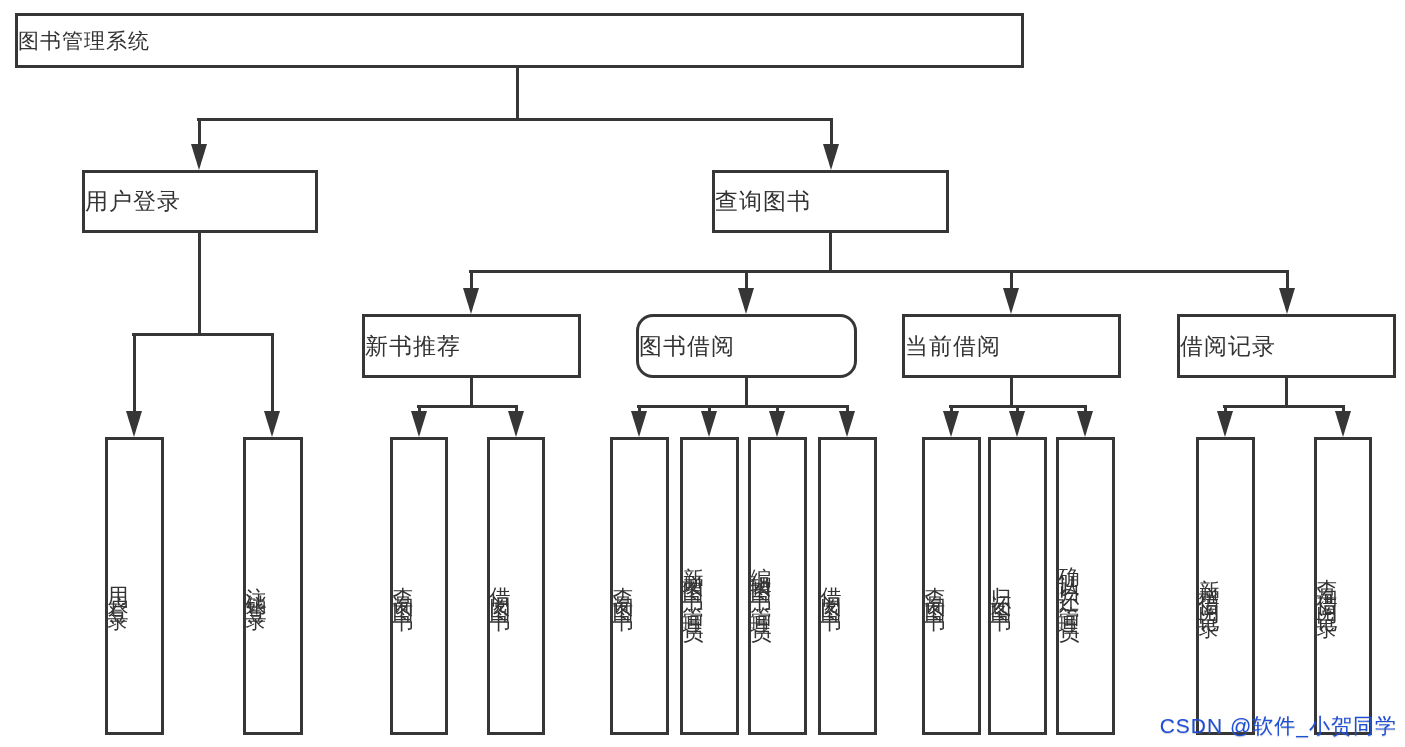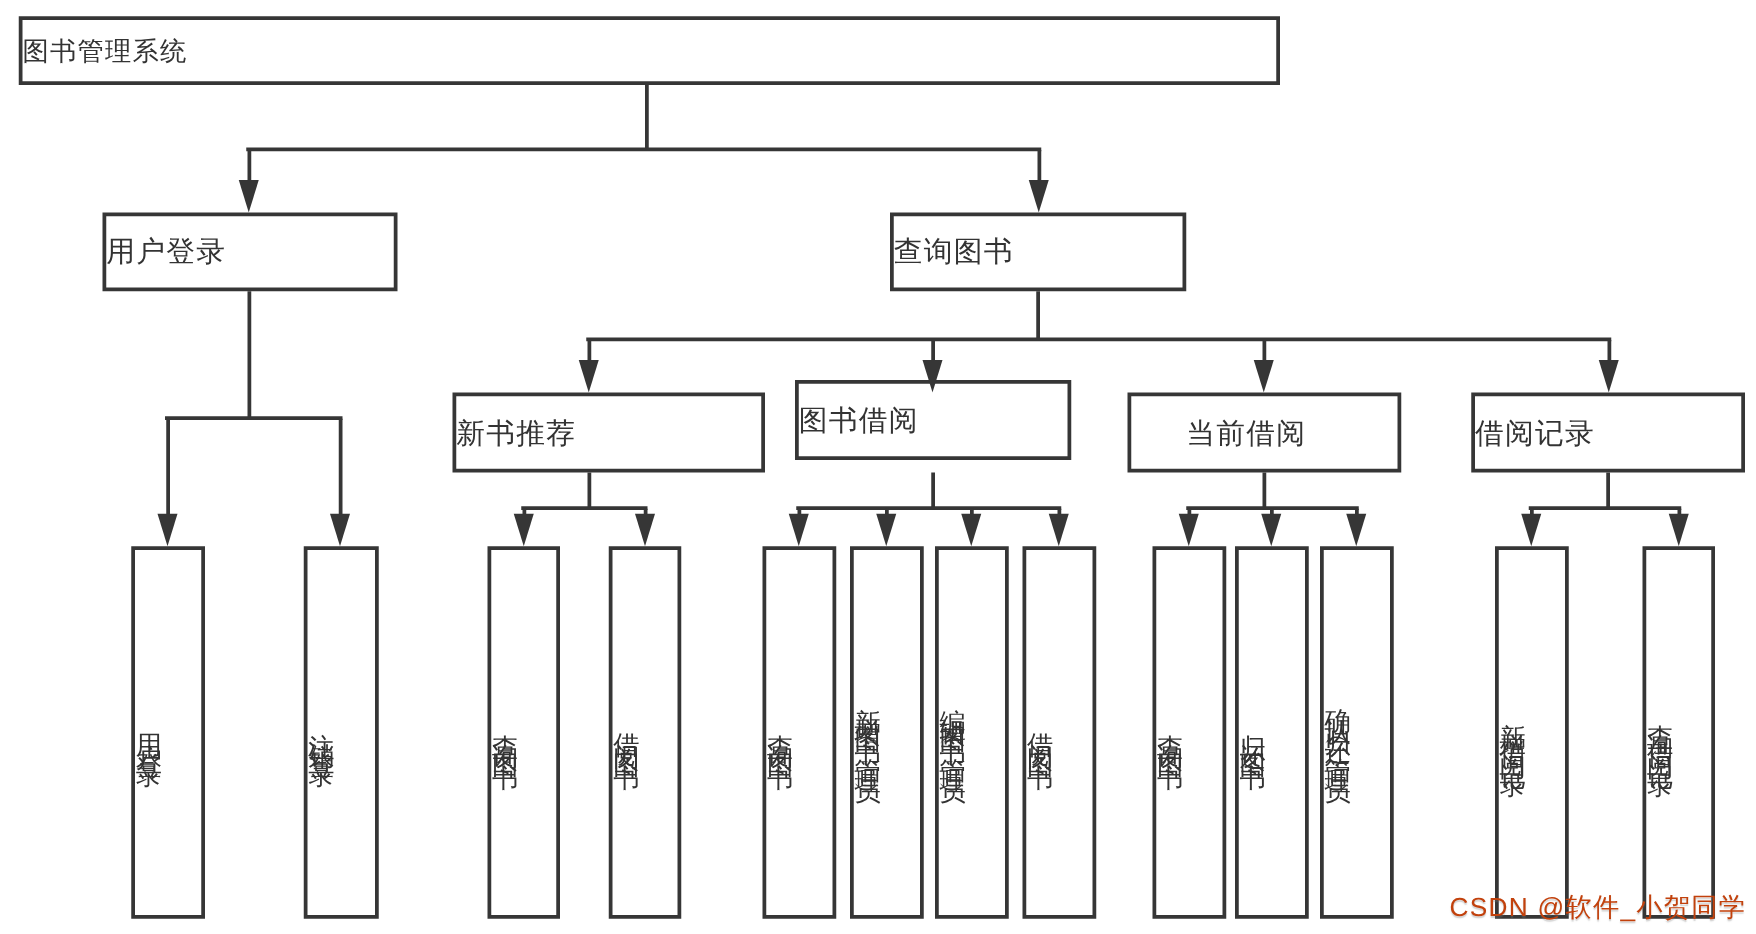"新书推荐" div.box { width: 250px -> 219px }
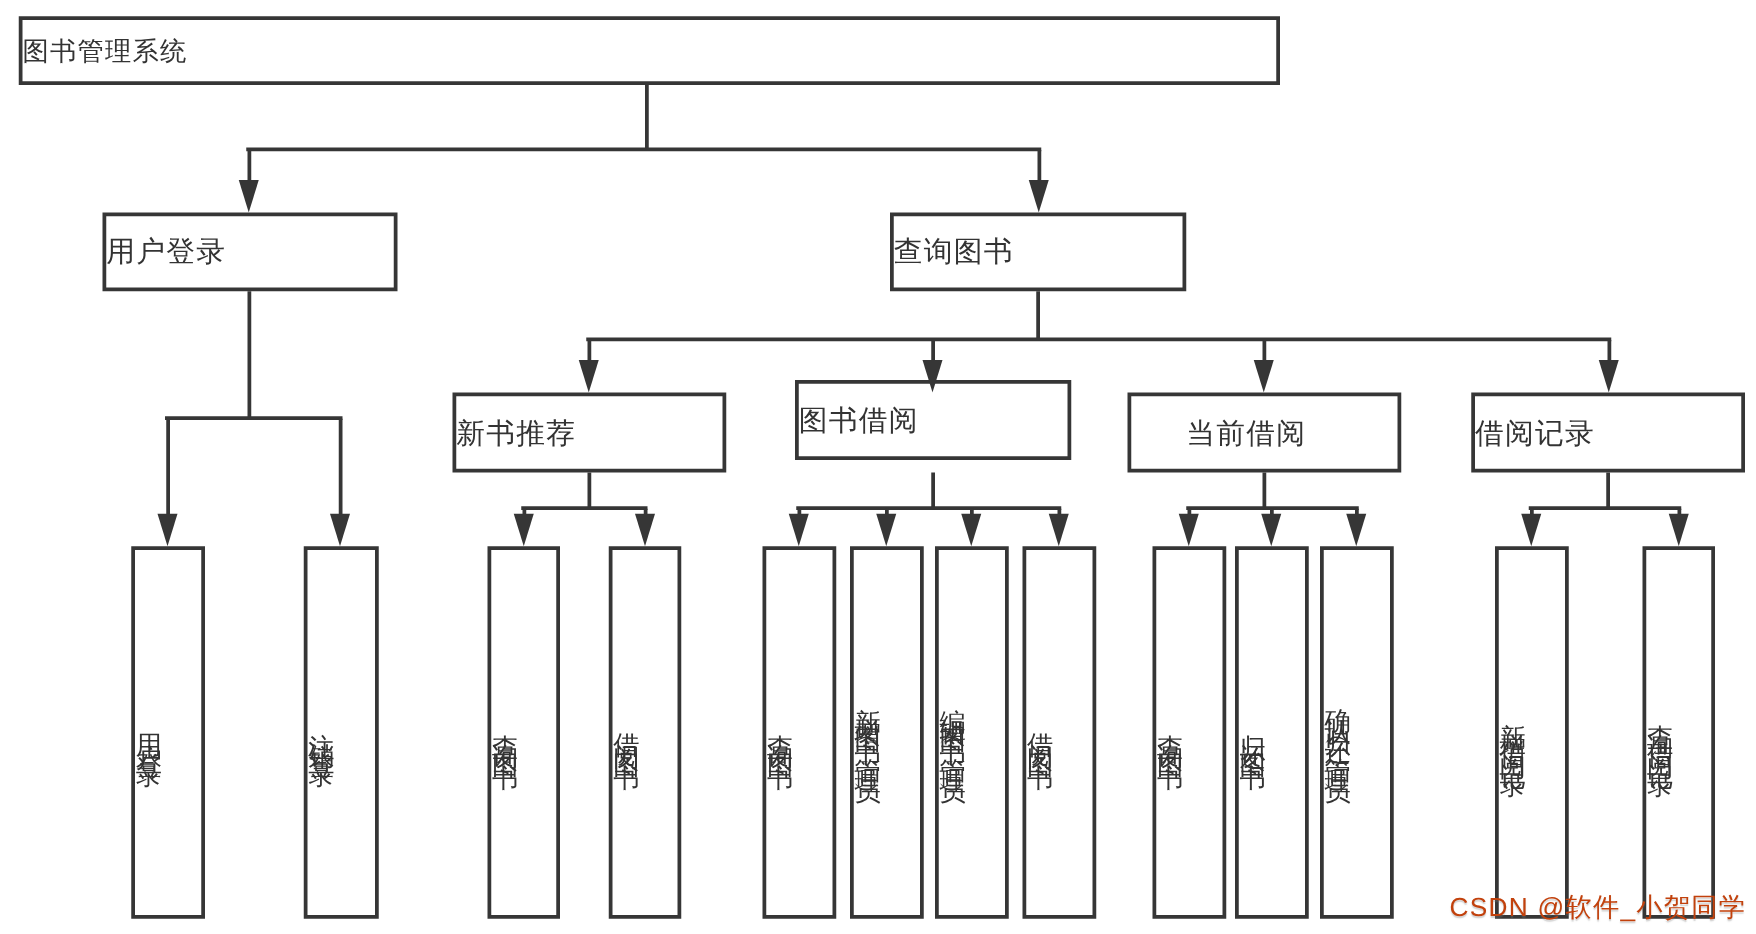"图书借阅" div.box { border-radius: none -> 17px; top: 304px -> 314px }
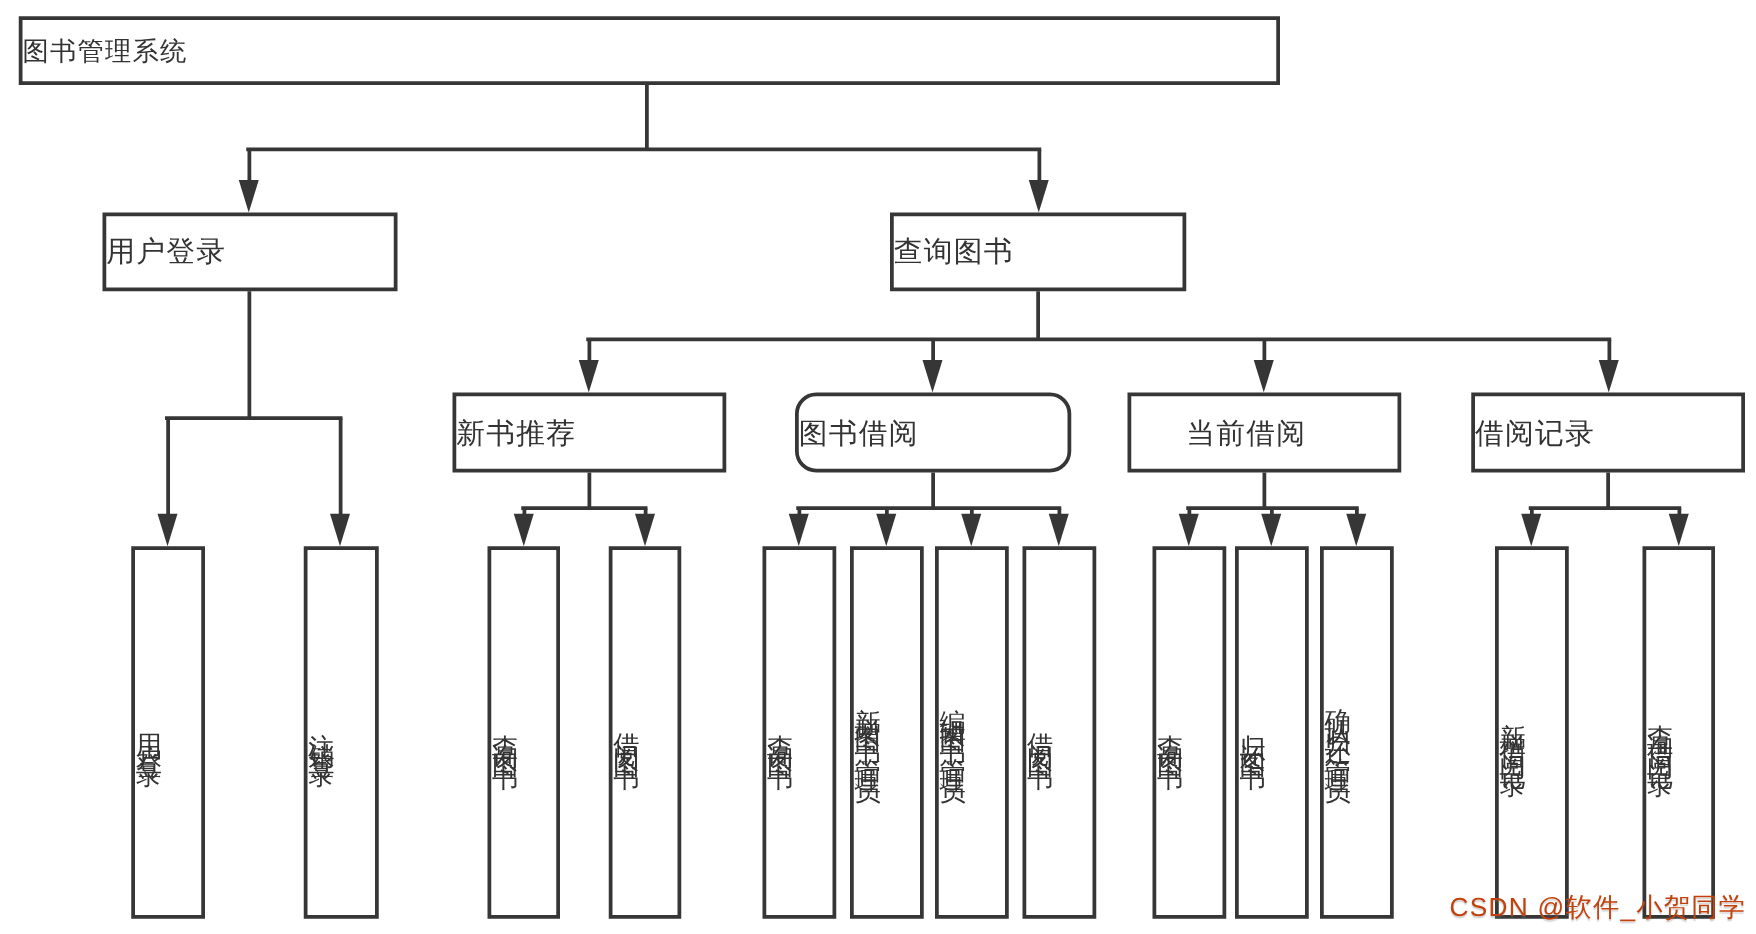"当前借阅" div.box { padding-left: 44px -> none }
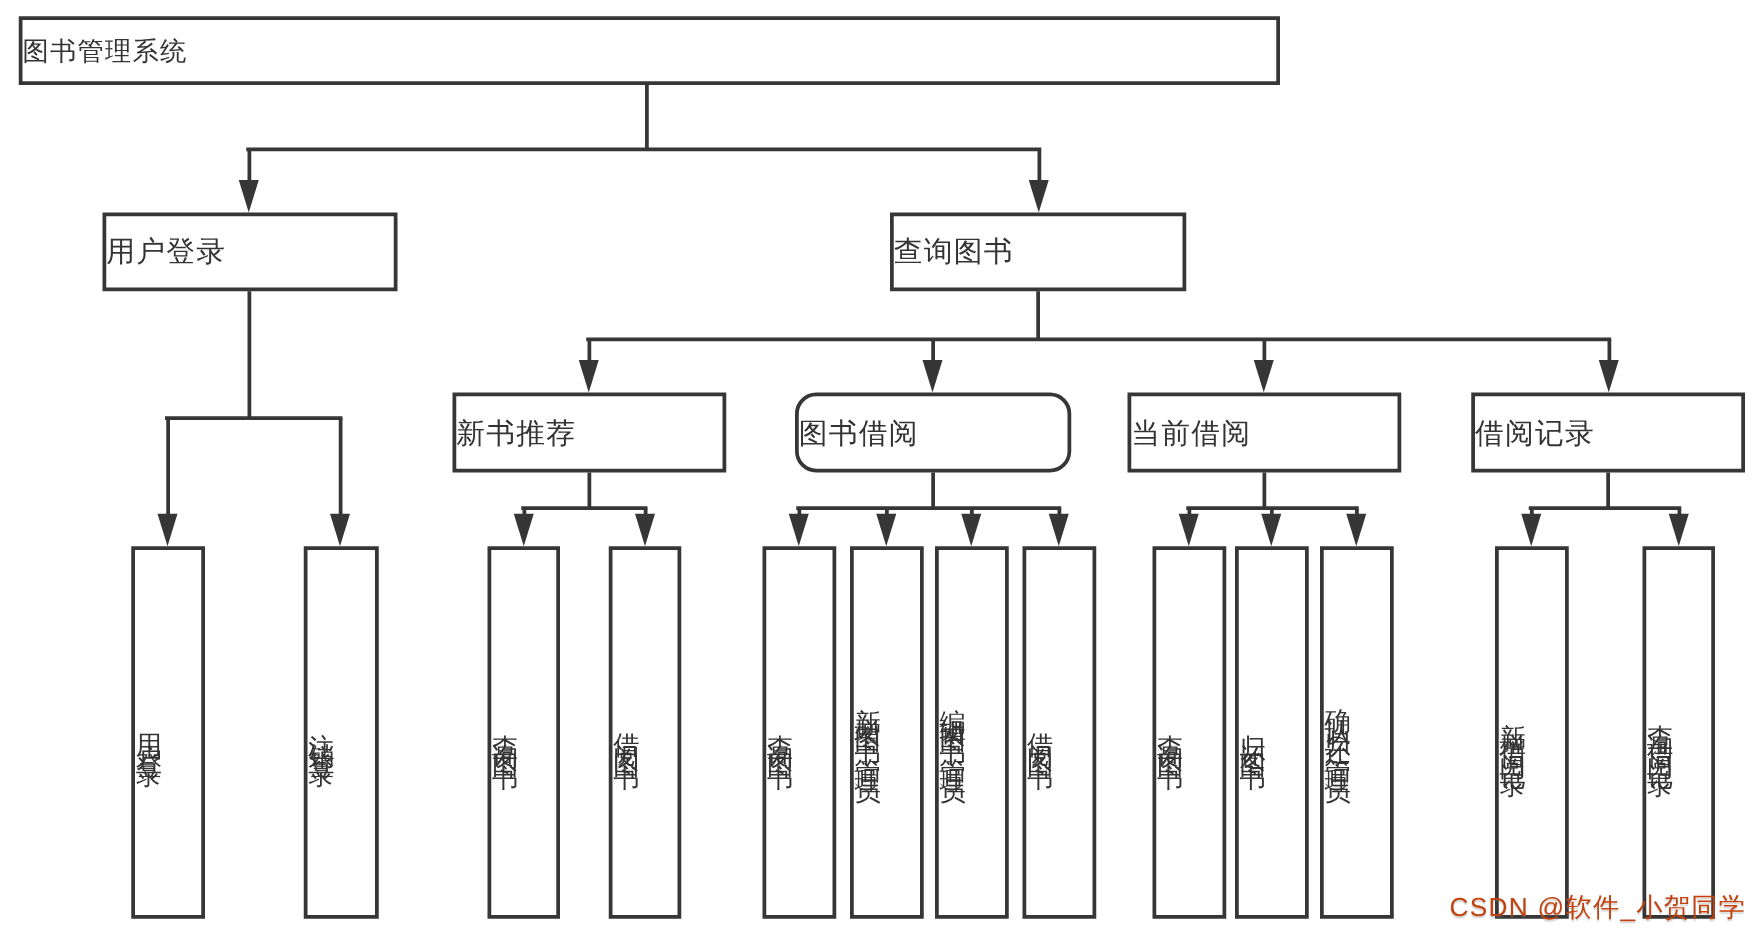"CSDN @软件_小贺同学" #watermark { color: #c2410c -> #1d4ed8 }
